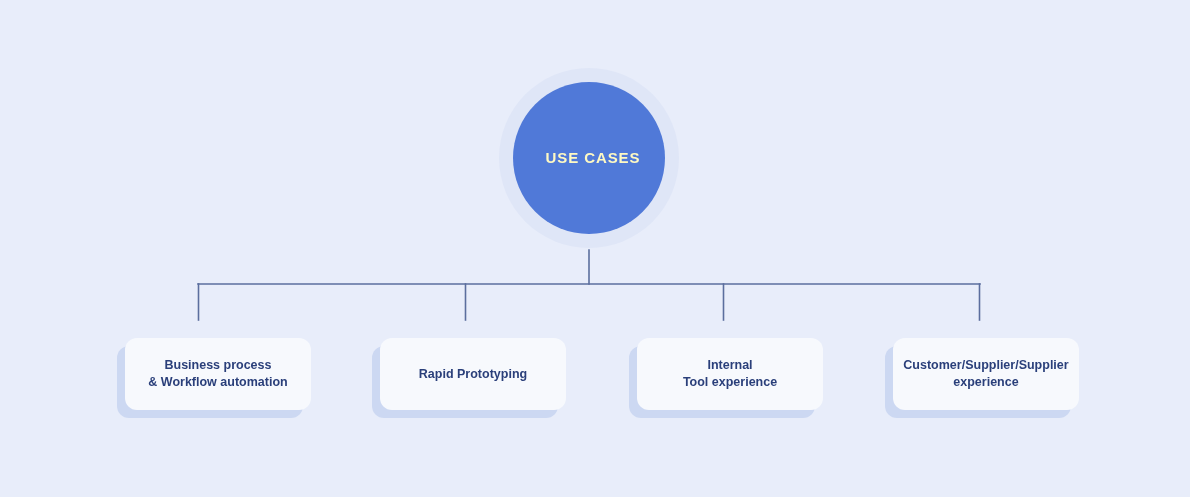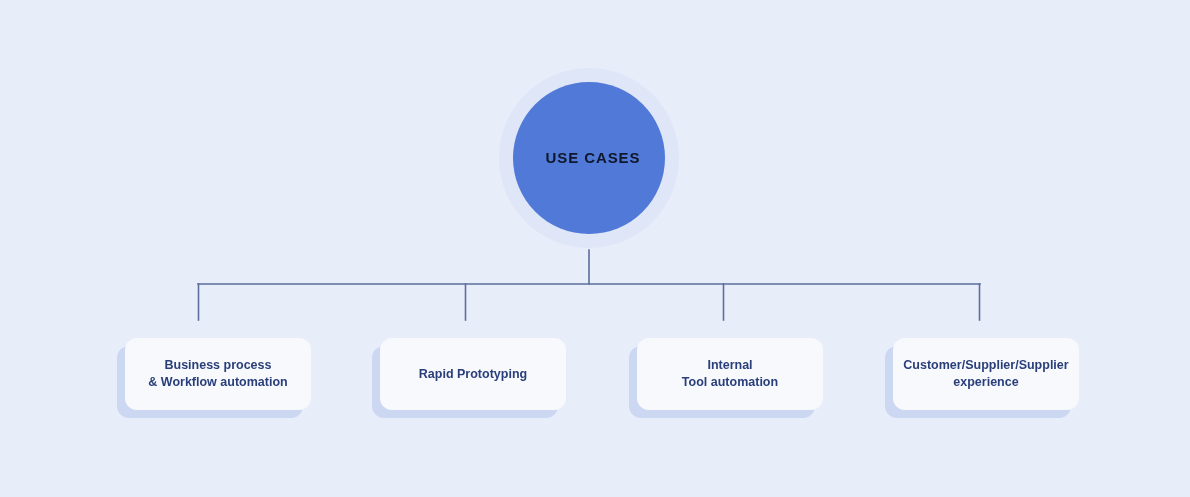"USE CASES" .hub-label { color: #0f172a -> #fef9c3 }
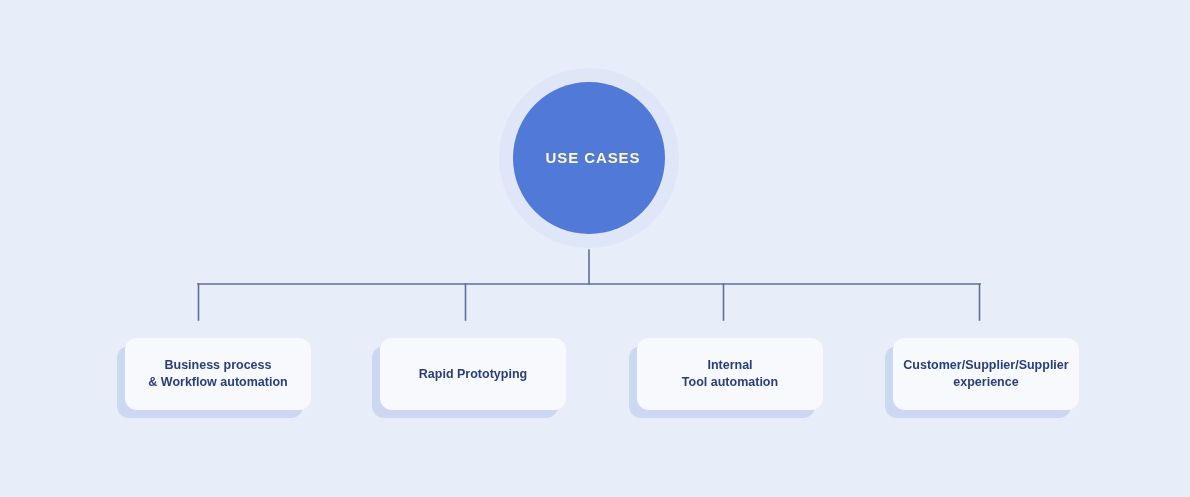"Internal" span.leaf-label { text: automation -> experience }
